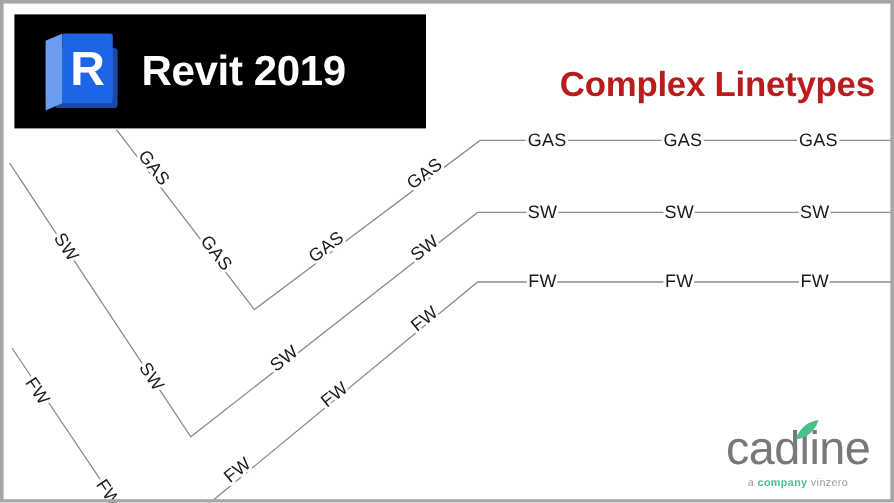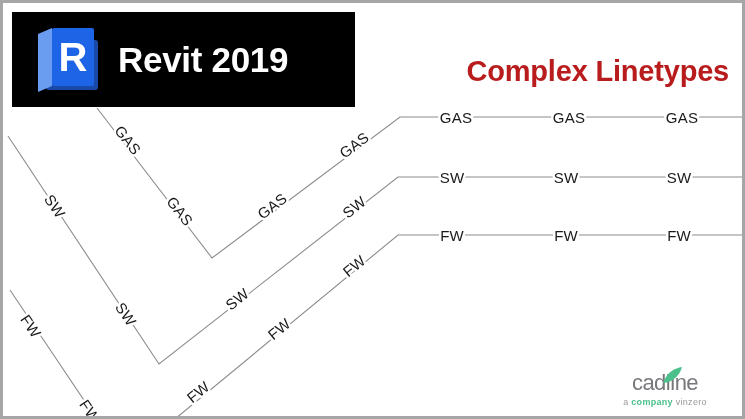"cadline" #cadline-wordmark { font-size: 22px -> 39px }
